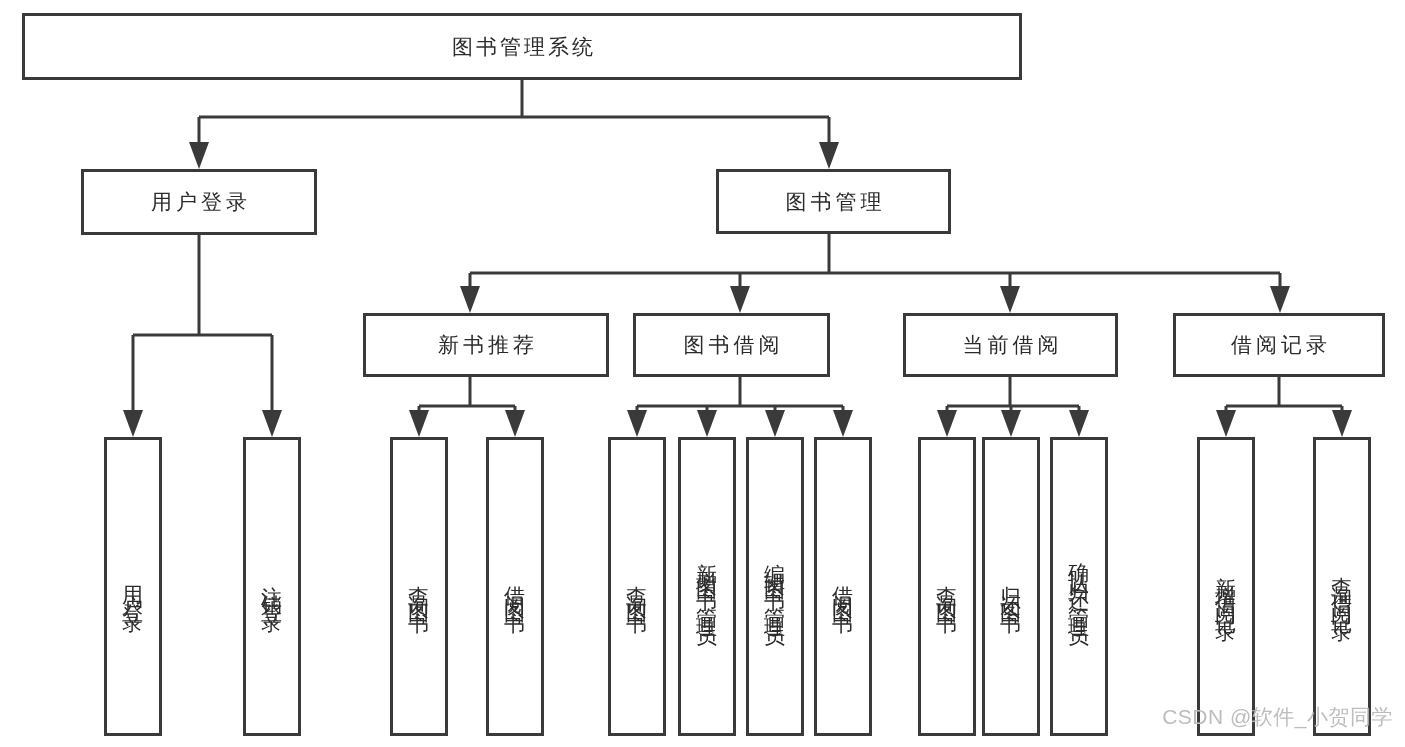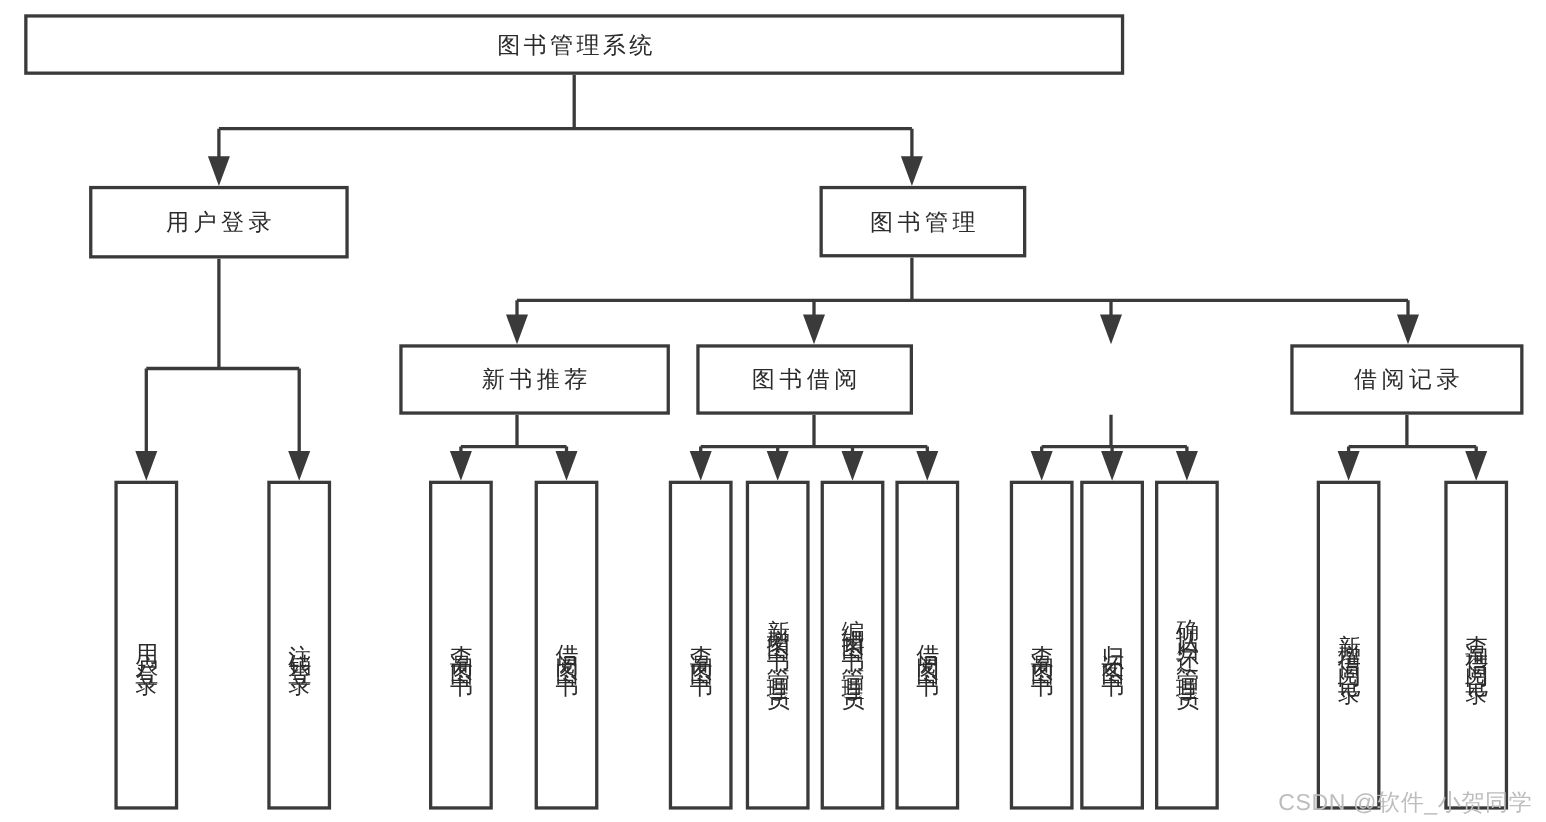"图书管理系统" div.box { height: 55px -> 67px }
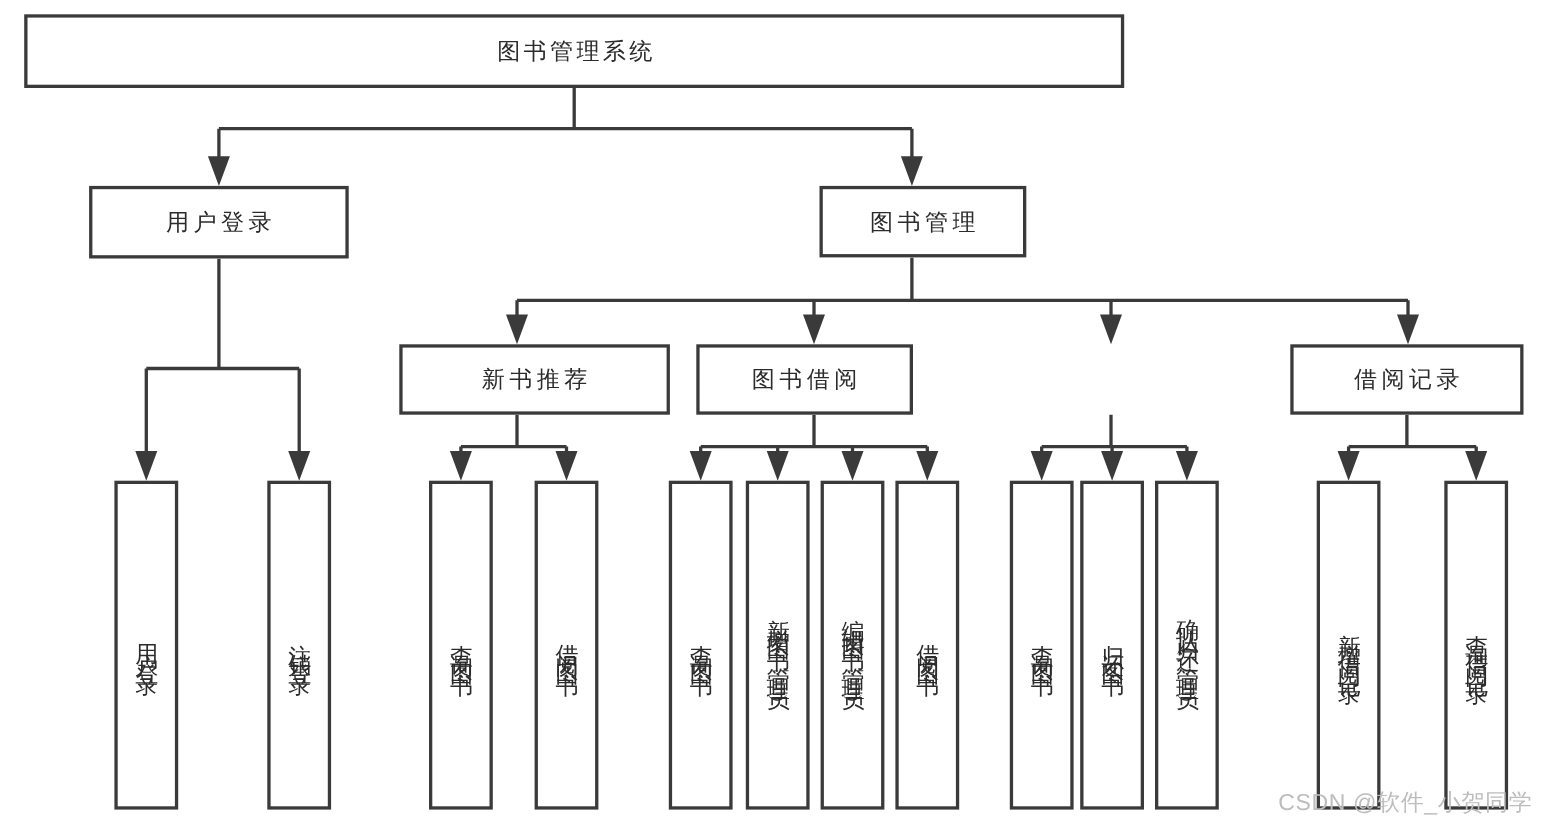"图书管理" div.box { left: 745px -> 716px; width: 188px -> 235px }
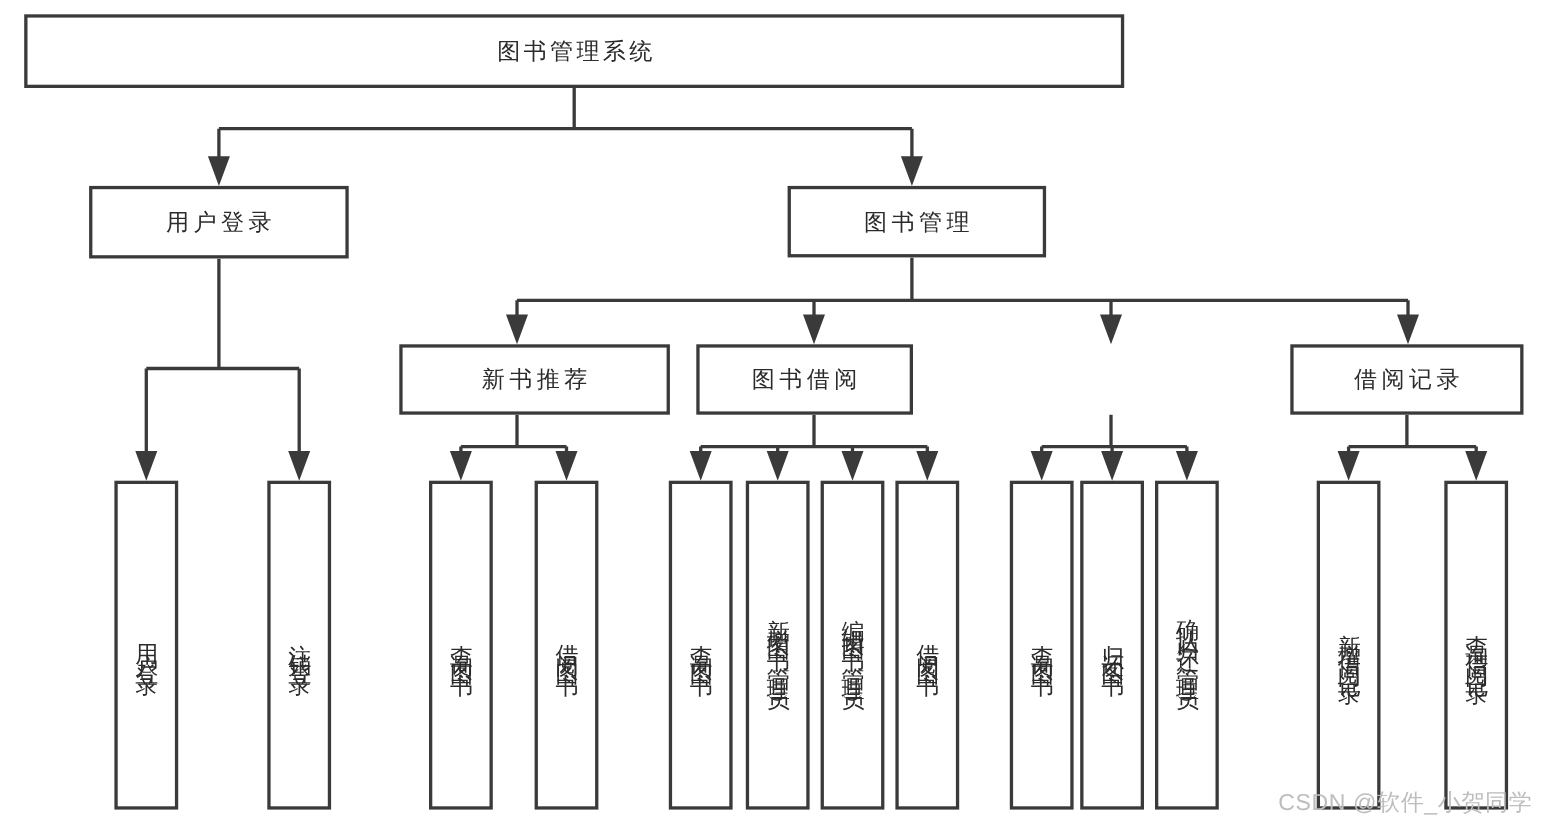"当前借阅" div.box { html: none -> <div> <span>当前借阅</span> </div> }
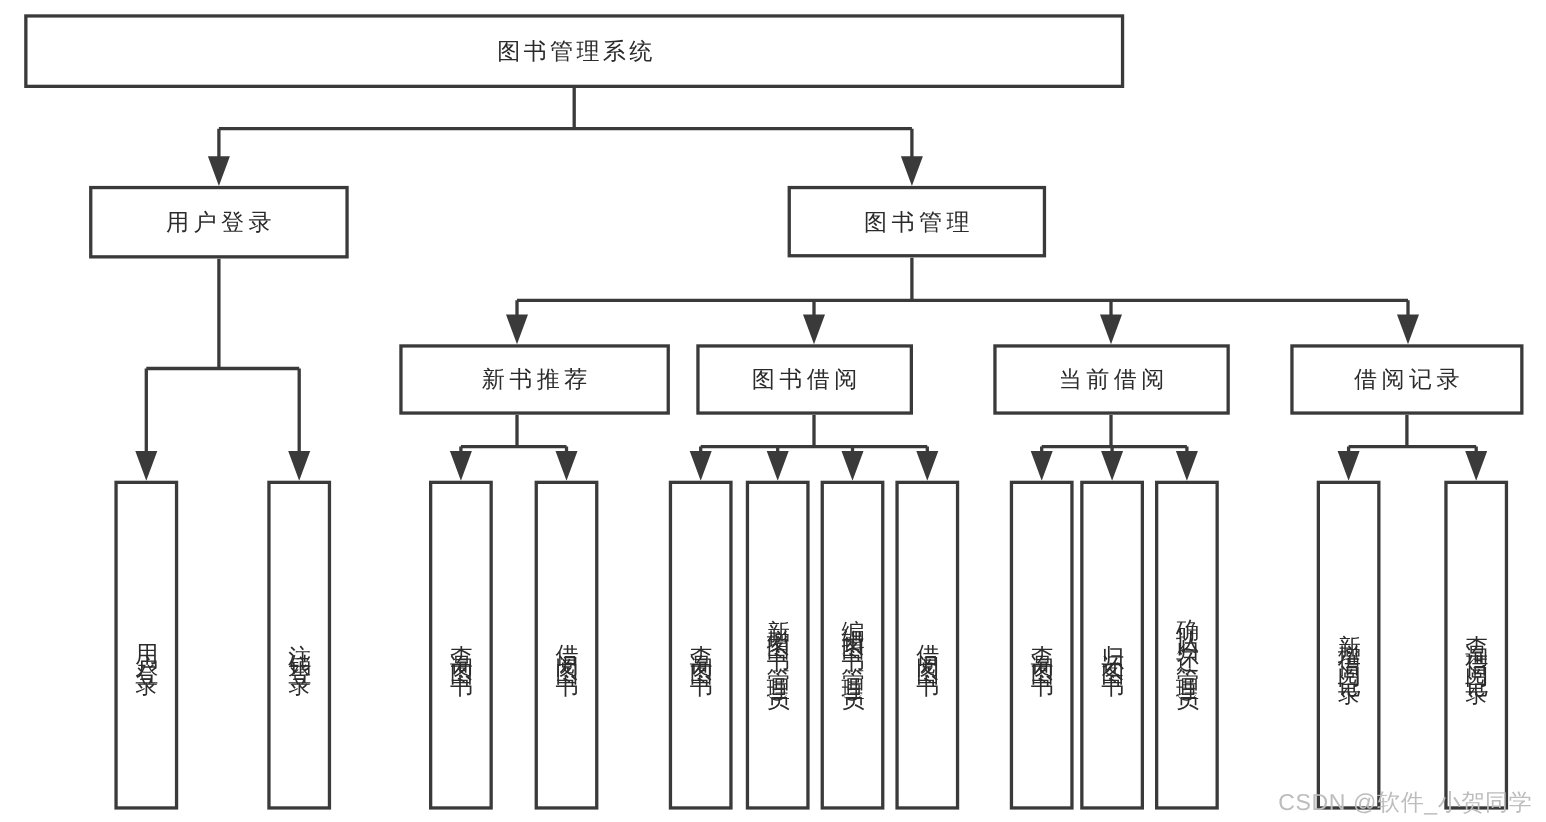"CSDN @软件_小贺同学" .watermark { bottom: 4px -> 16px }
